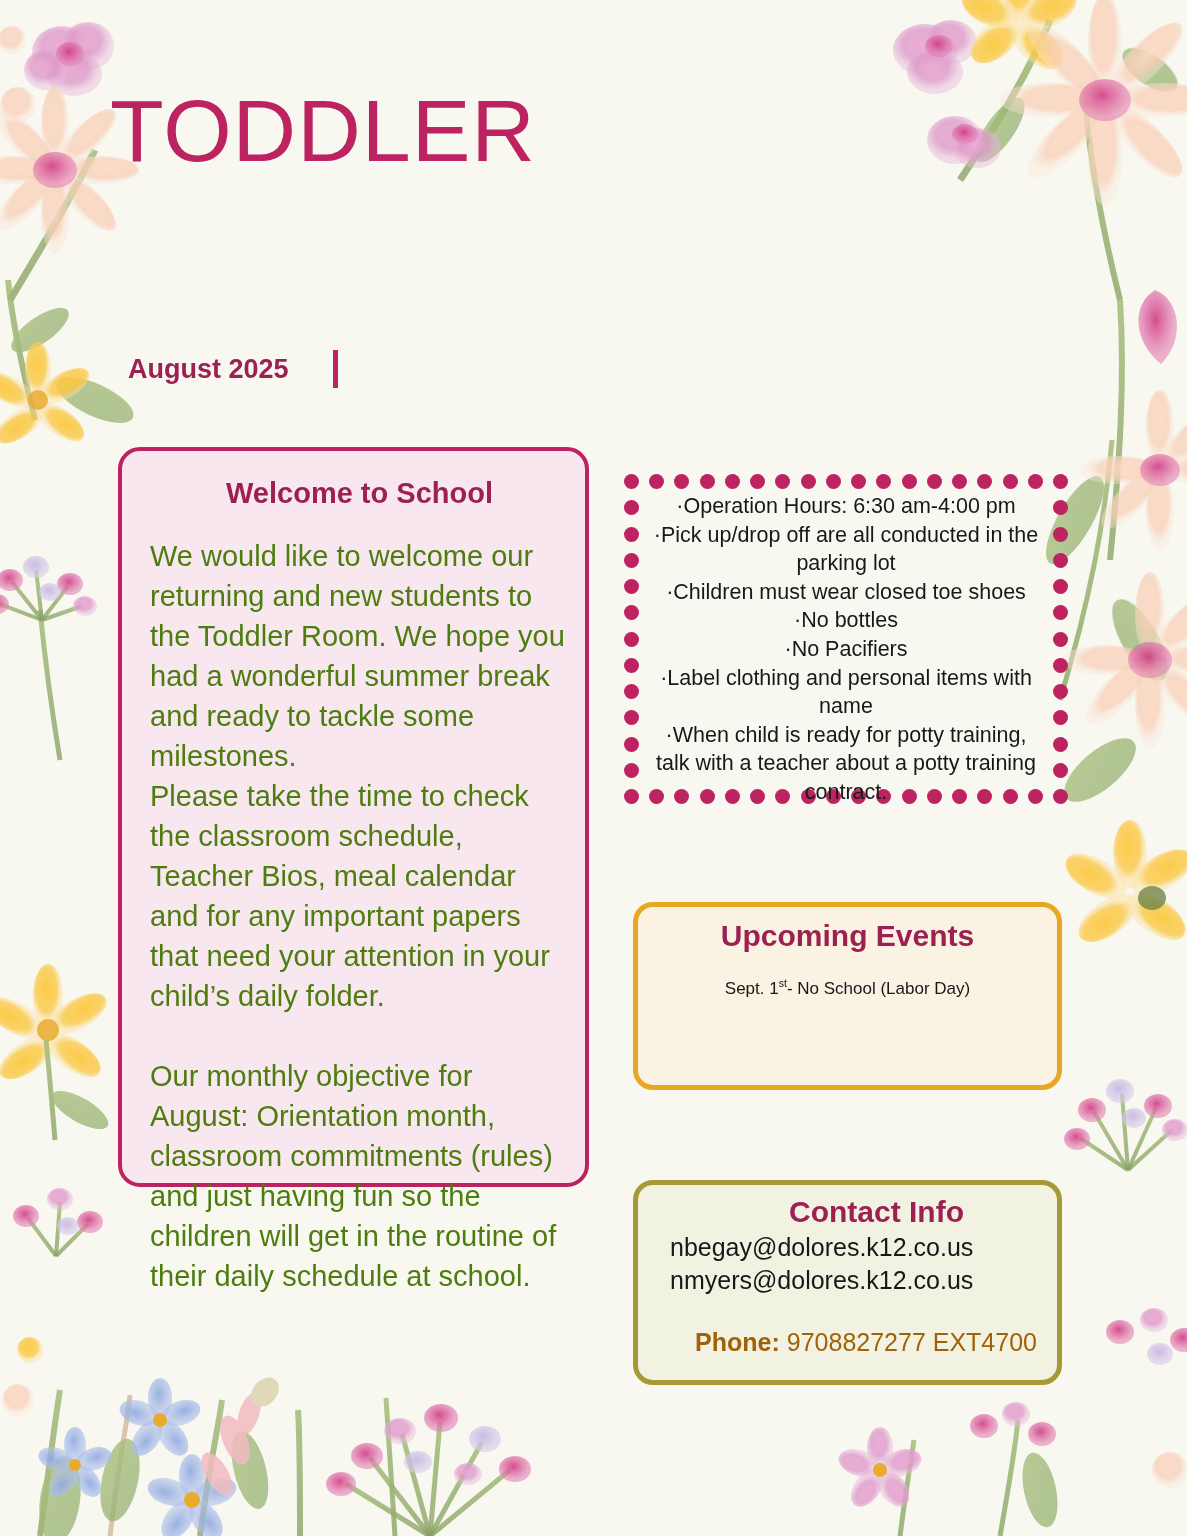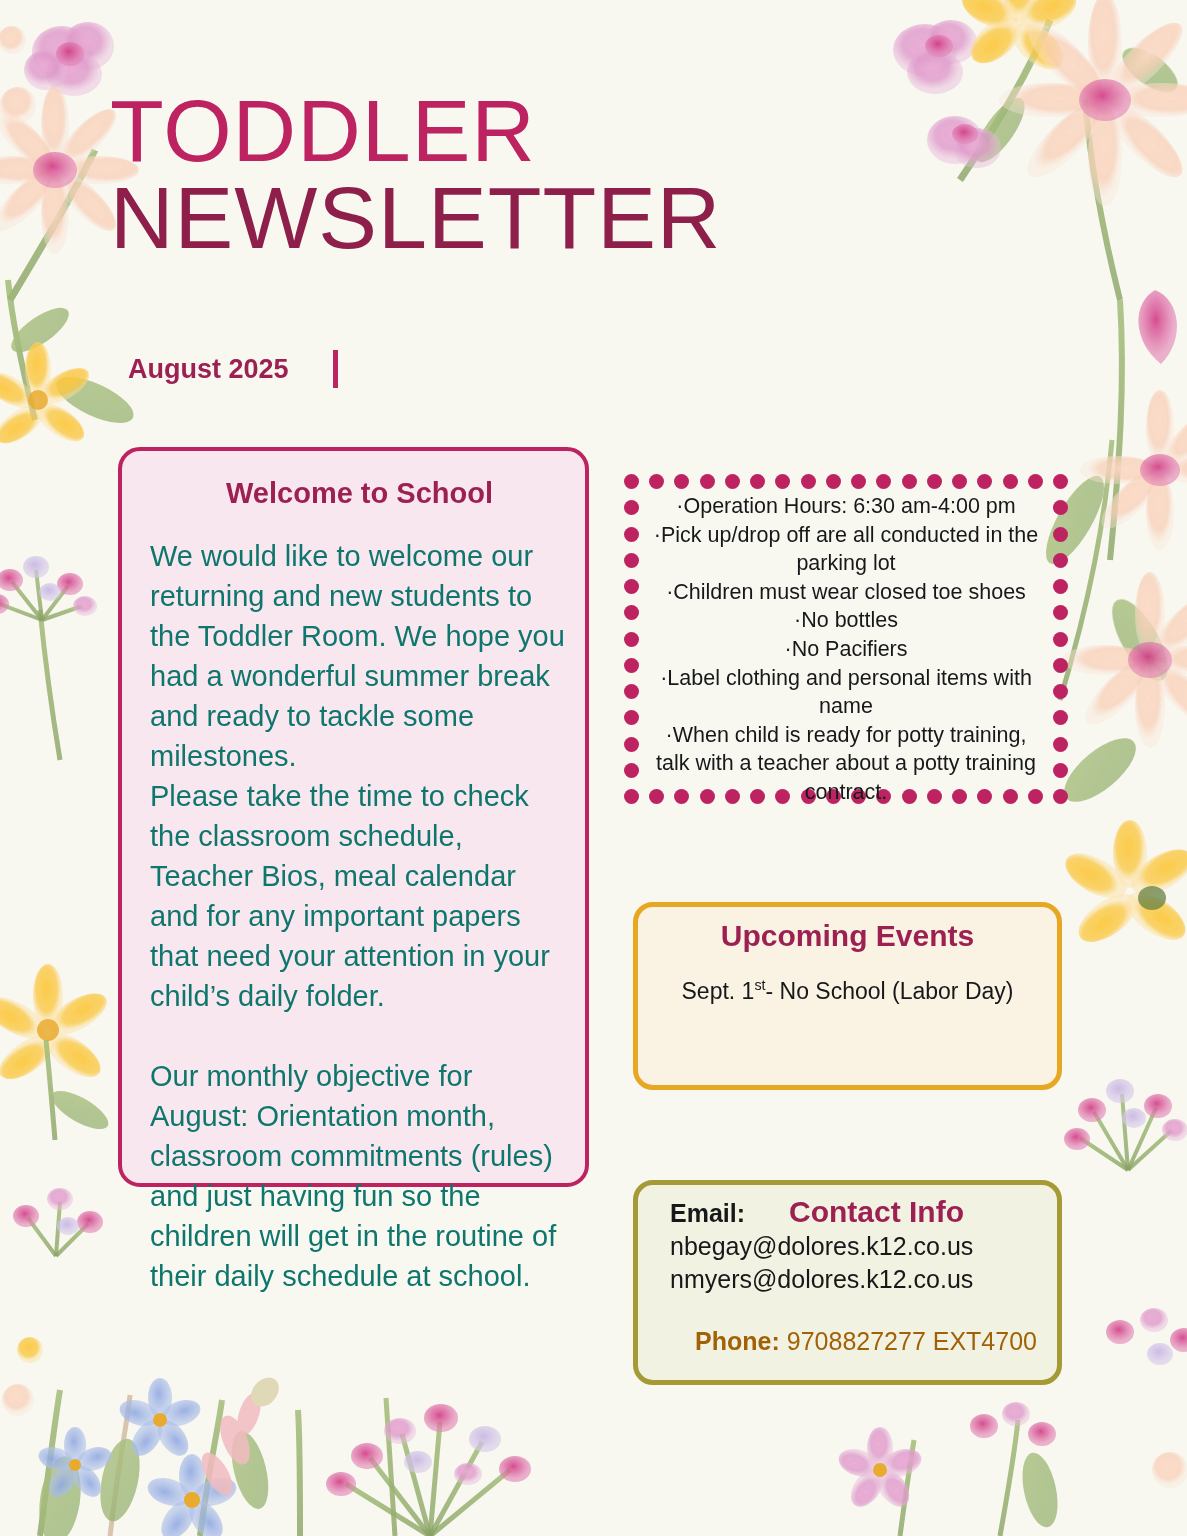"NEWSLETTER" div.title-line2 { html: <div>NEWSLETTER</div> -> none }
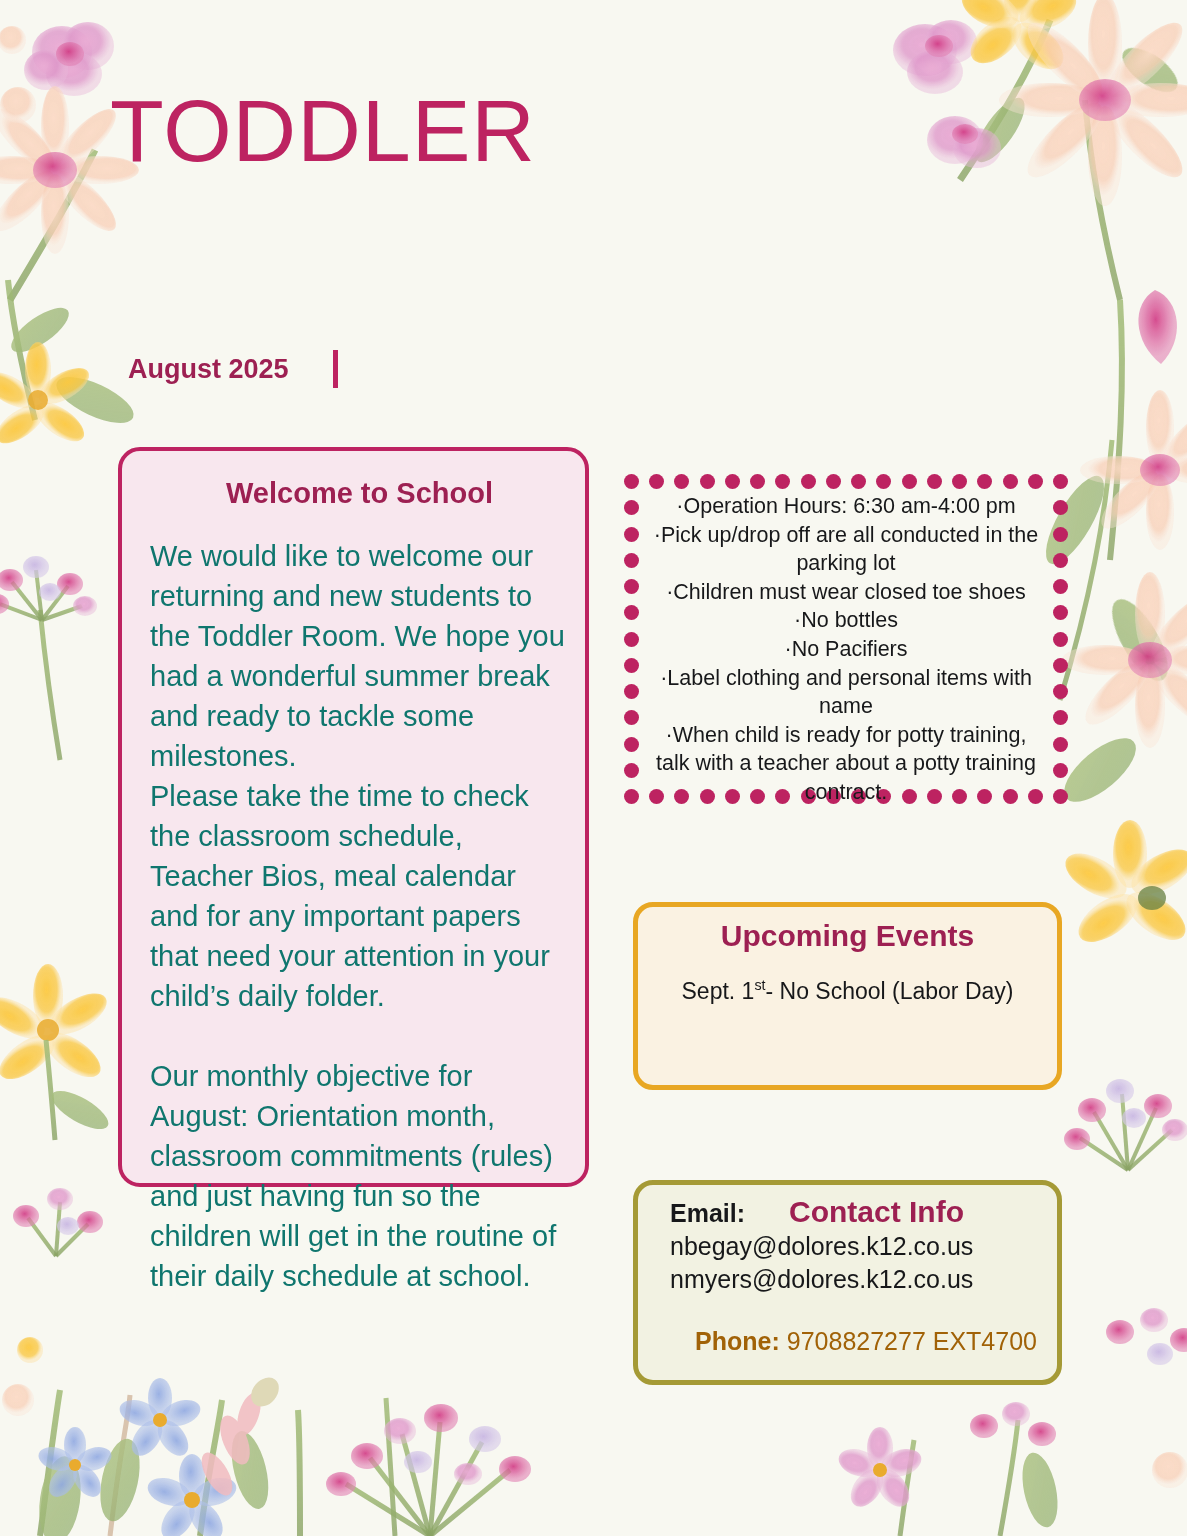"We would like to welcome" .welcome-body { color: #0f766e -> #4d7c0f }
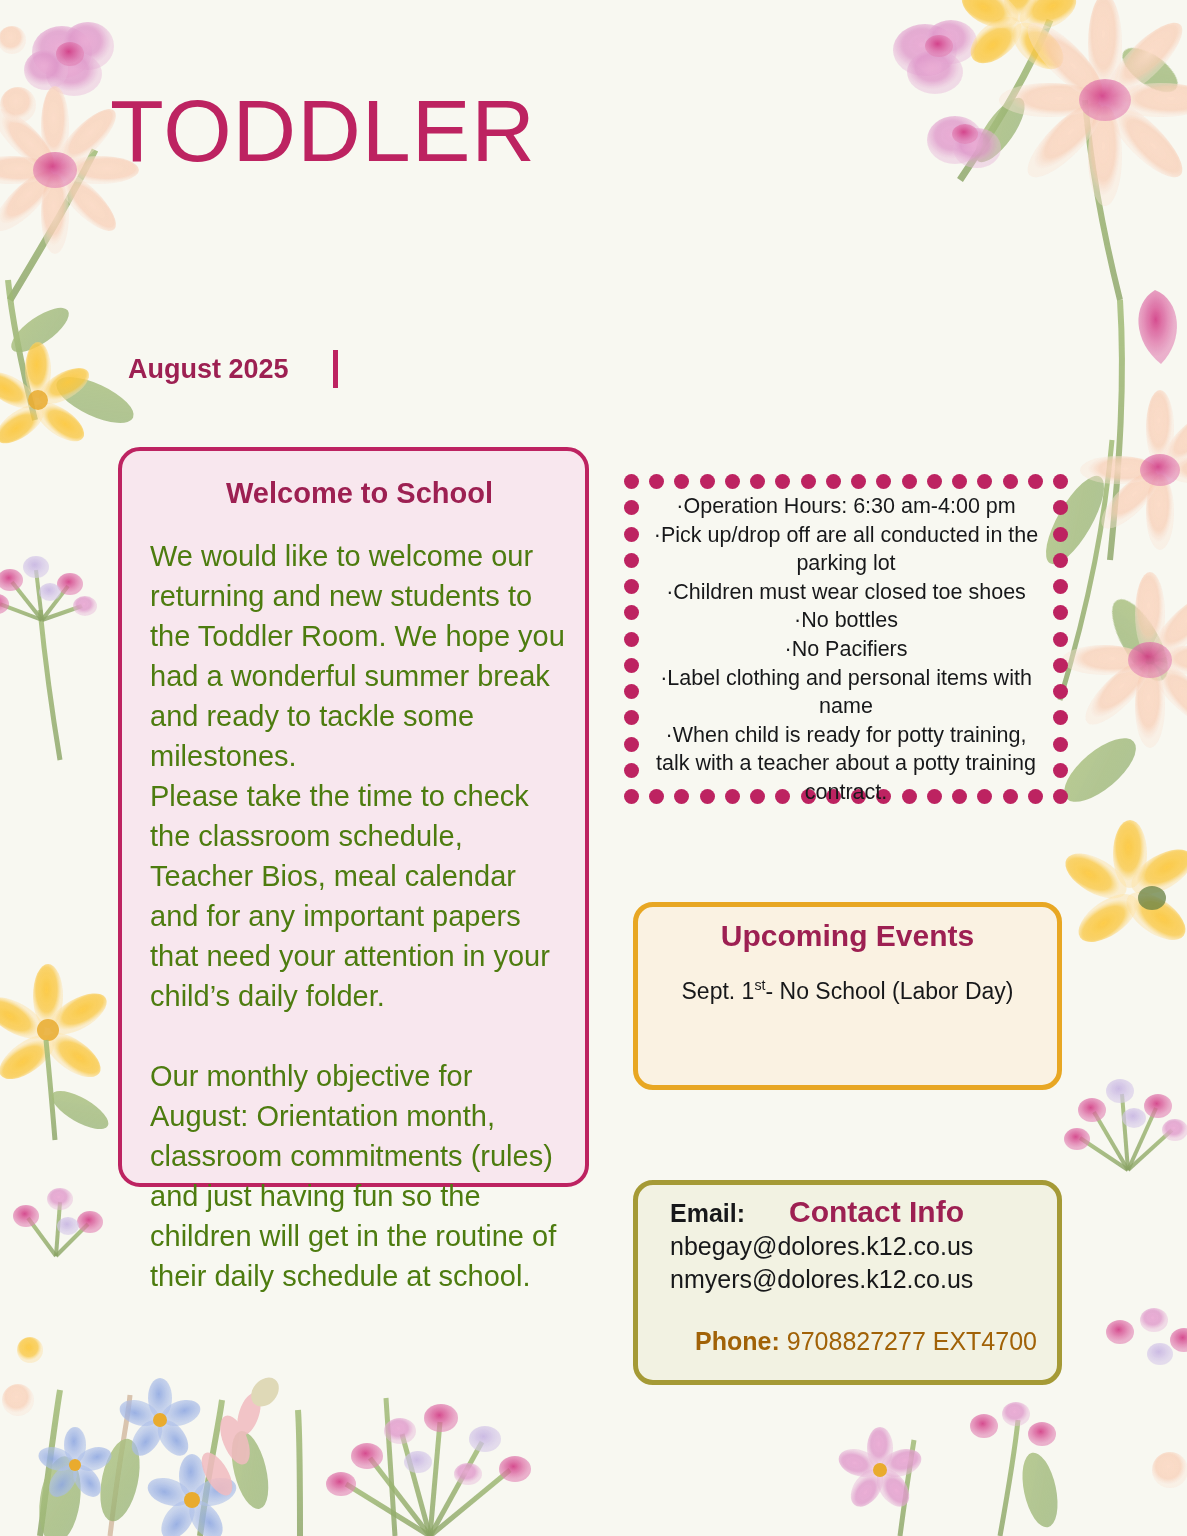"Sept. 1st- No School (Labor" .events-item { font-size: 23px -> 17px }
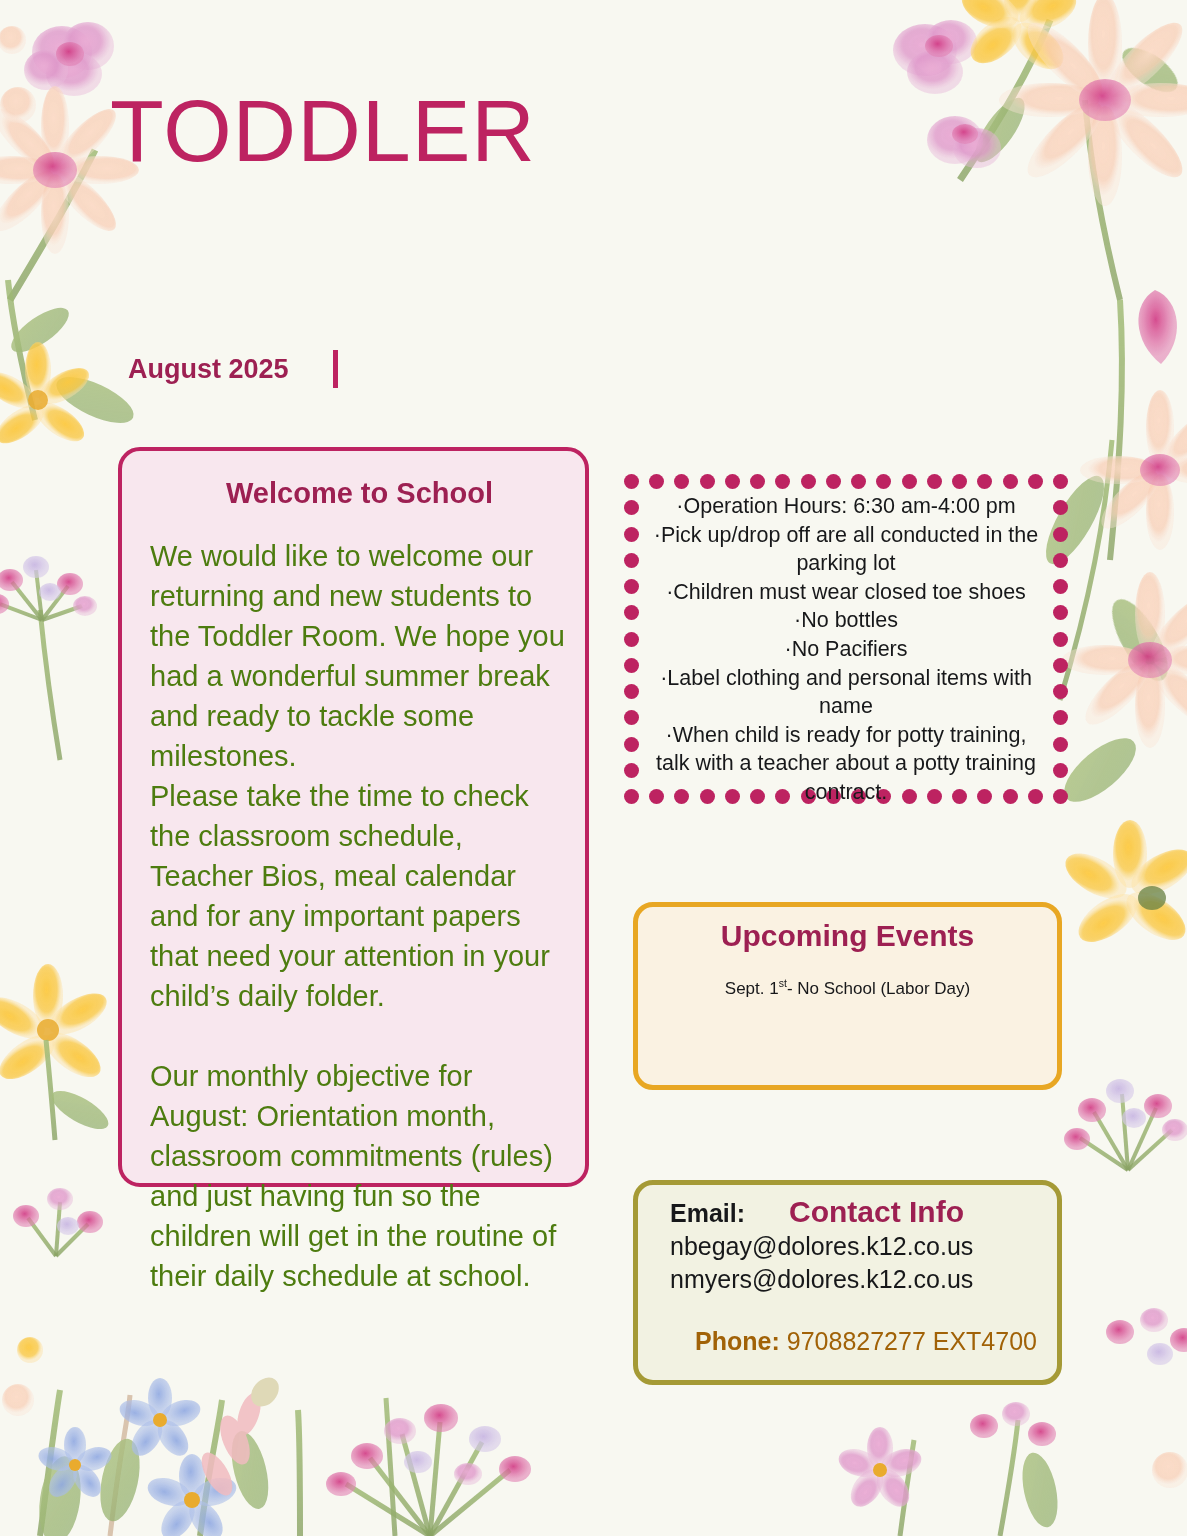"Email:" div.contact-email-label { html: <div>Email:</div> -> none }
